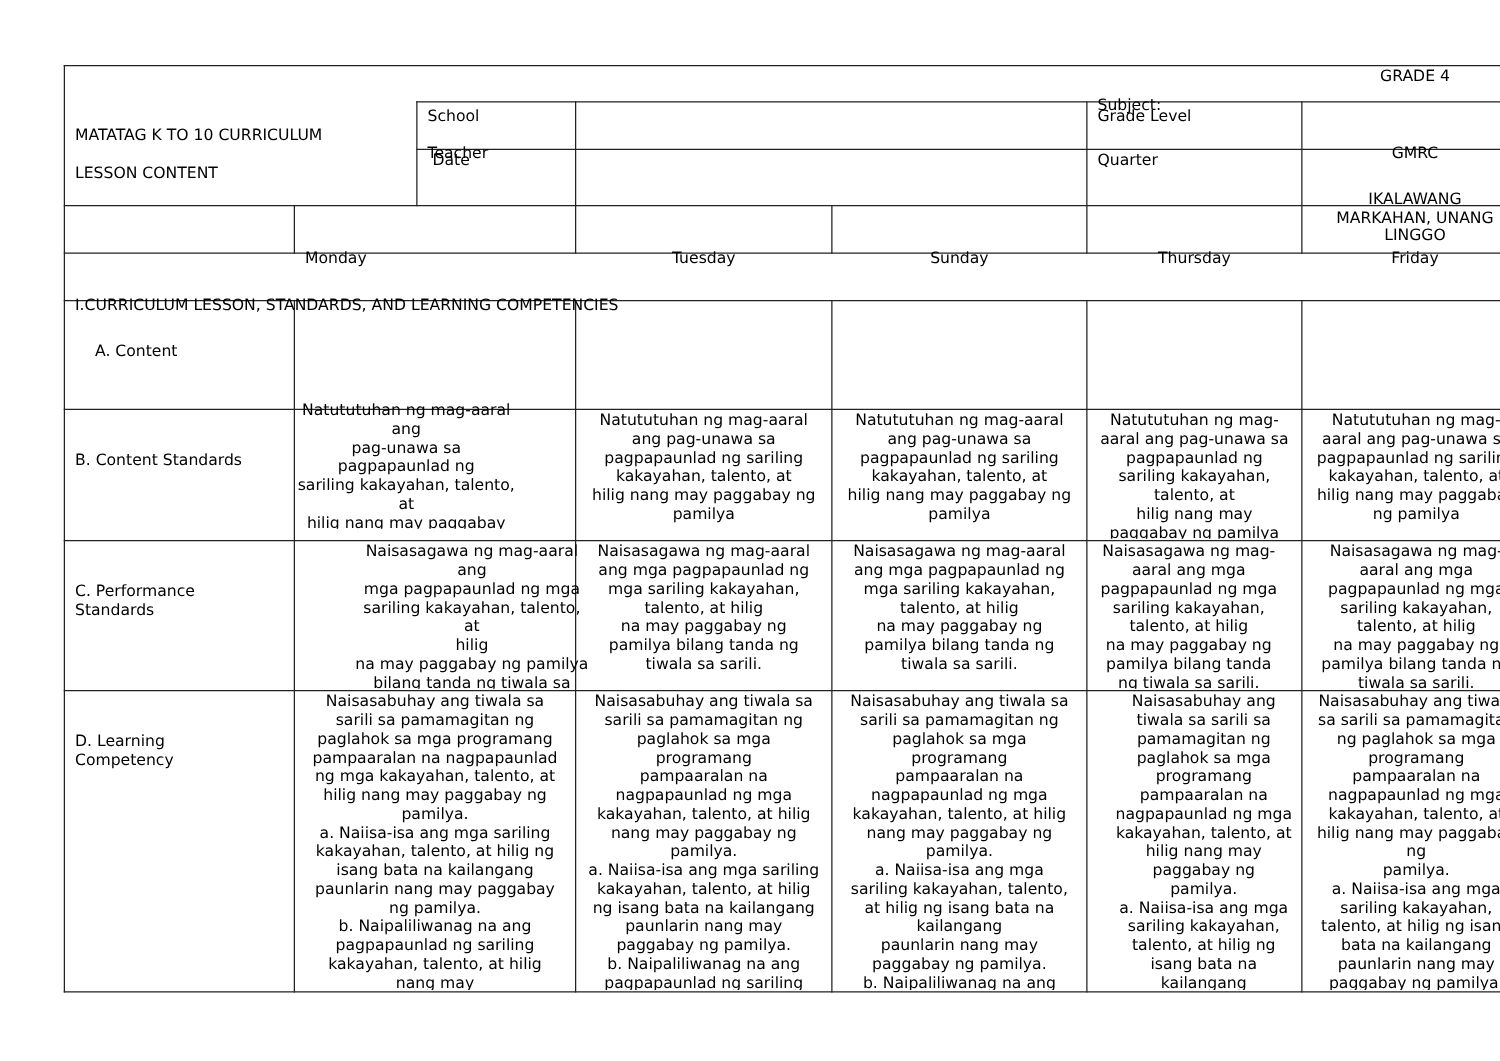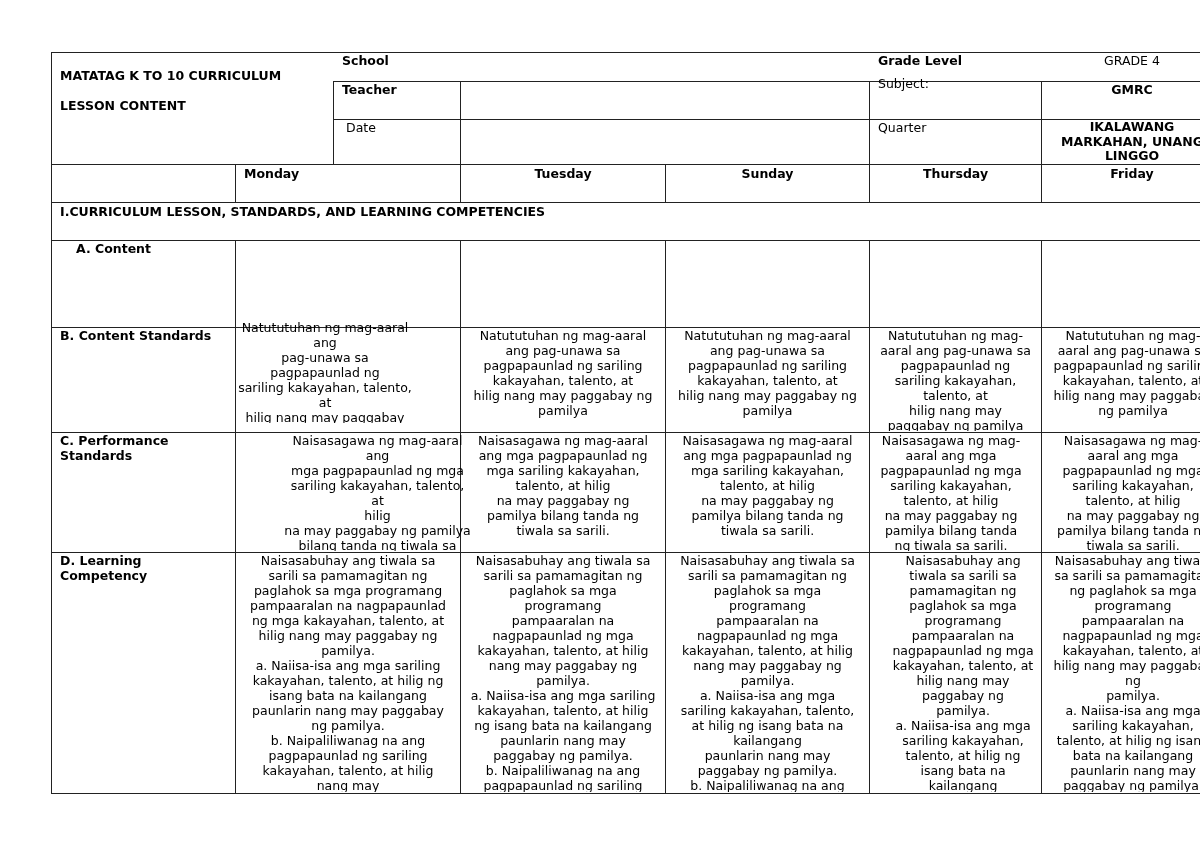"School" .b { font-weight: bold -> normal; margin-top: none -> 32px }
